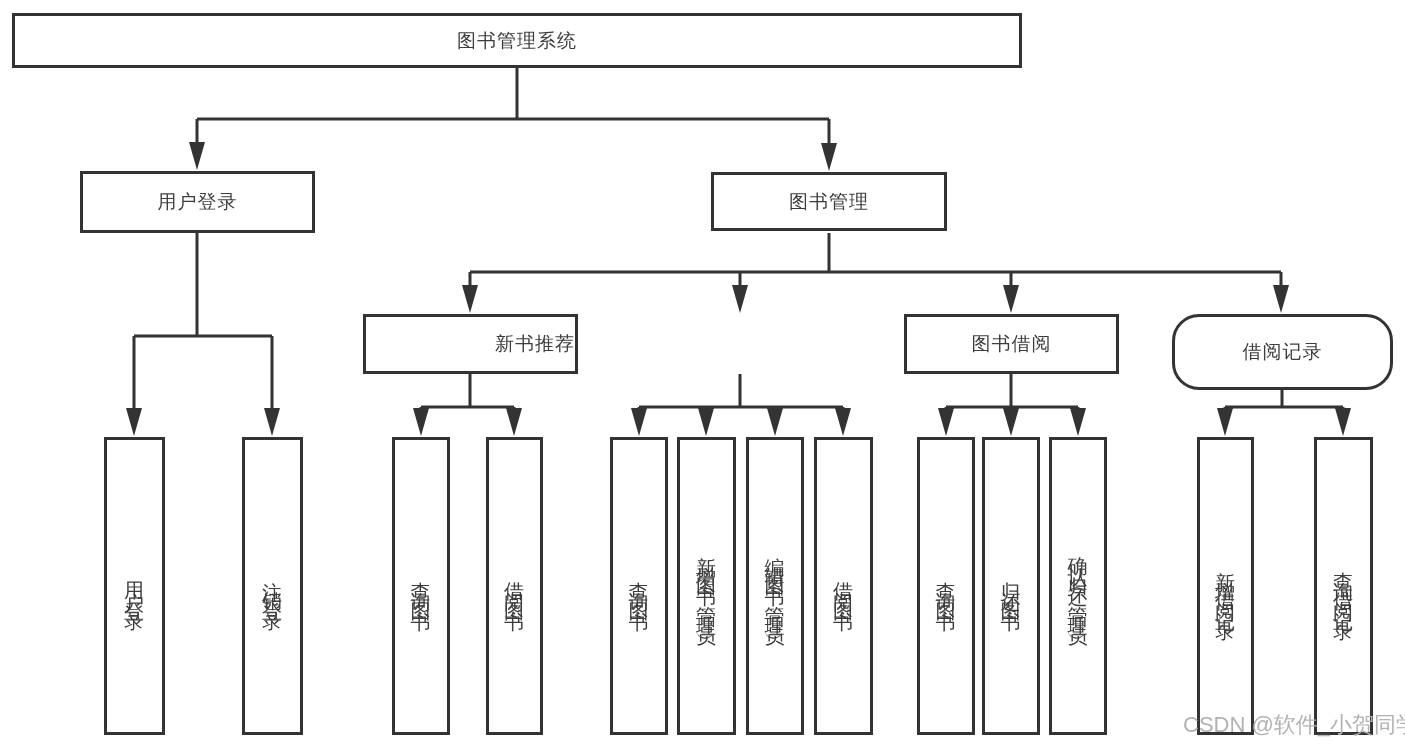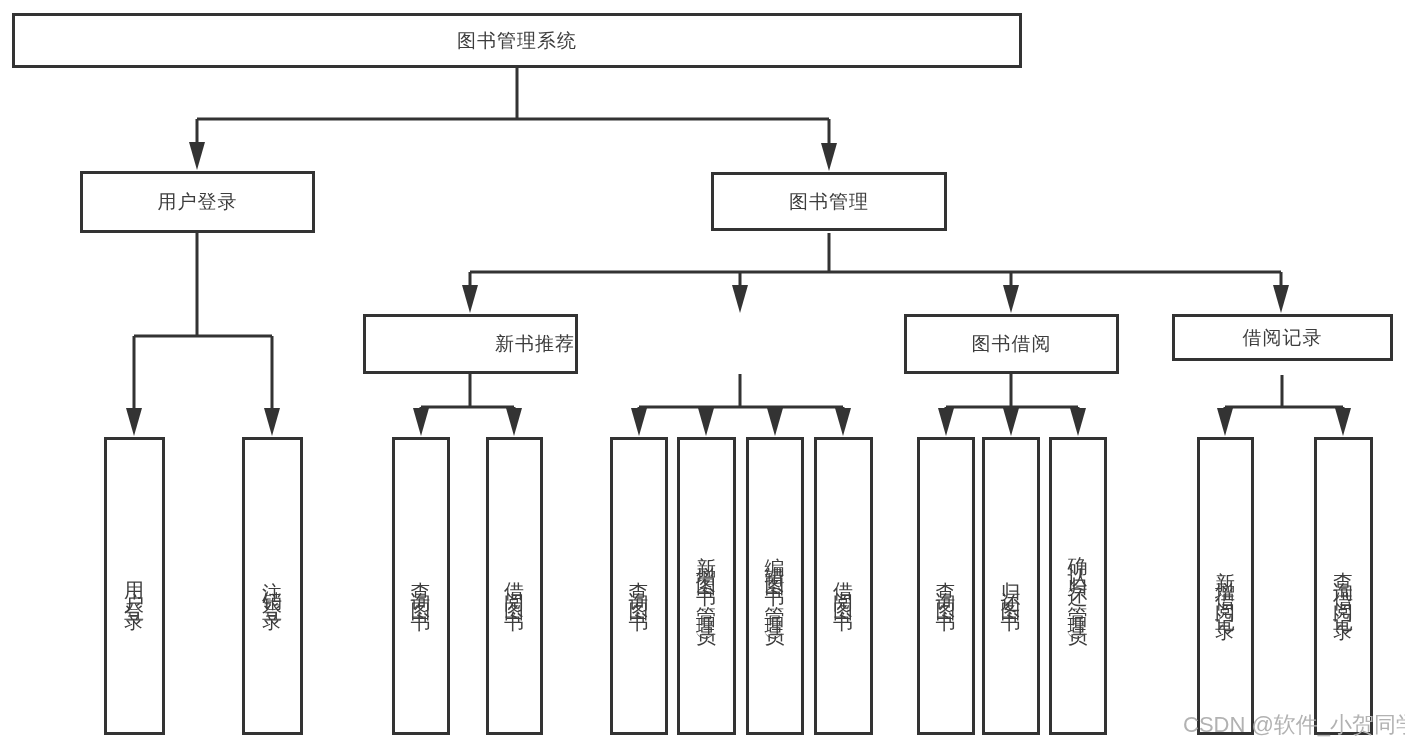"借阅记录" div.box { border-radius: none -> 27px; height: 47px -> 76px }
